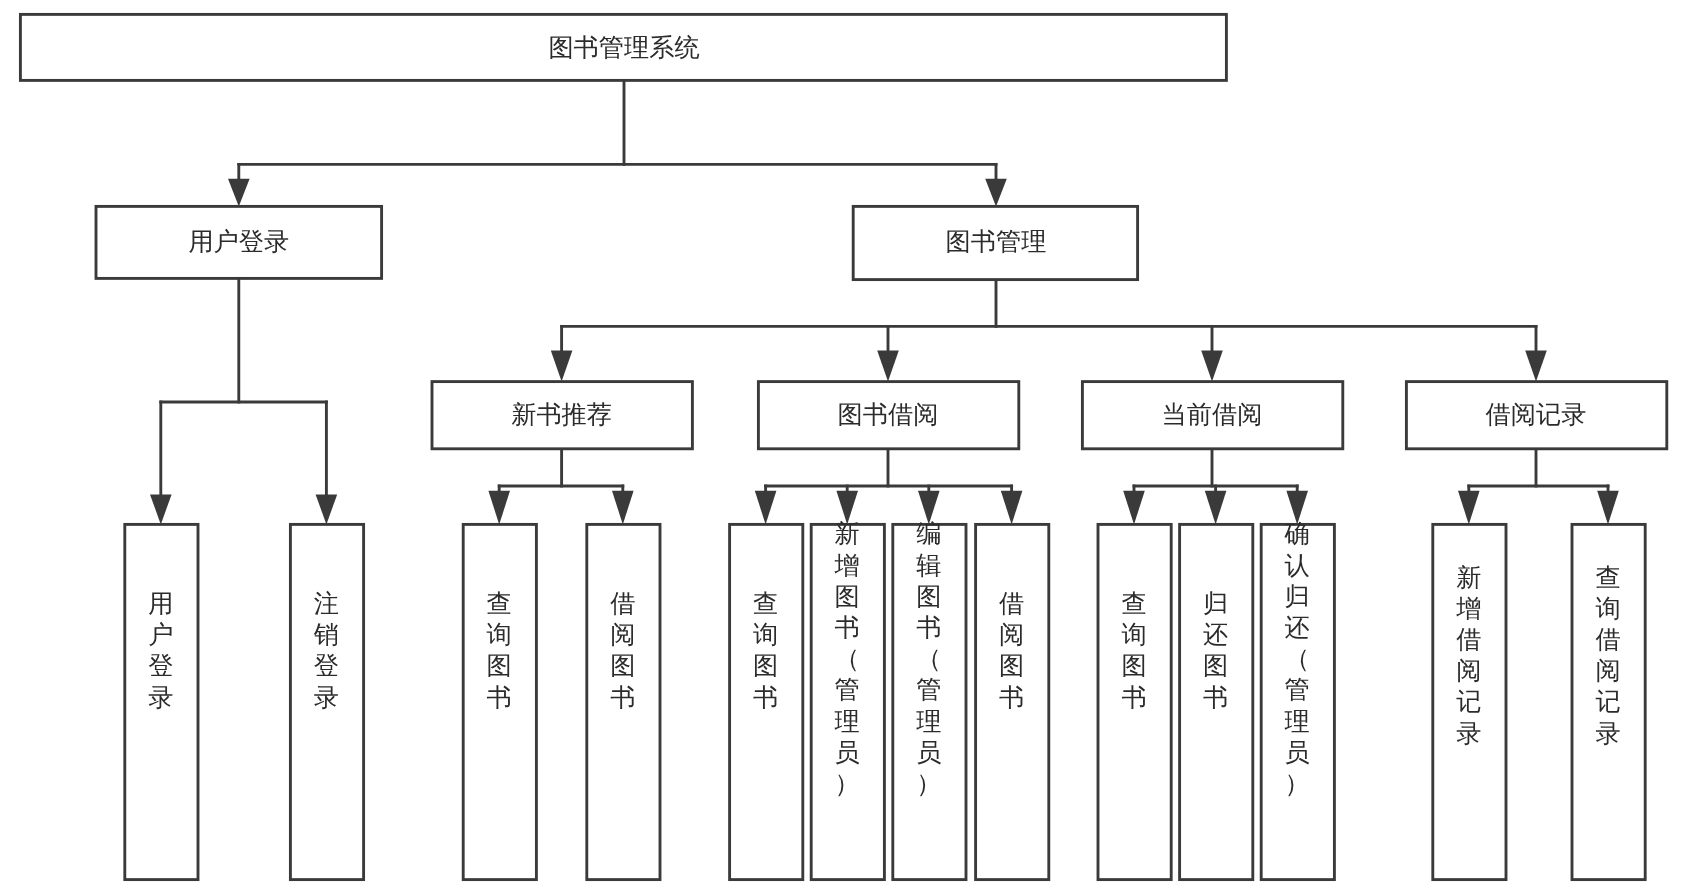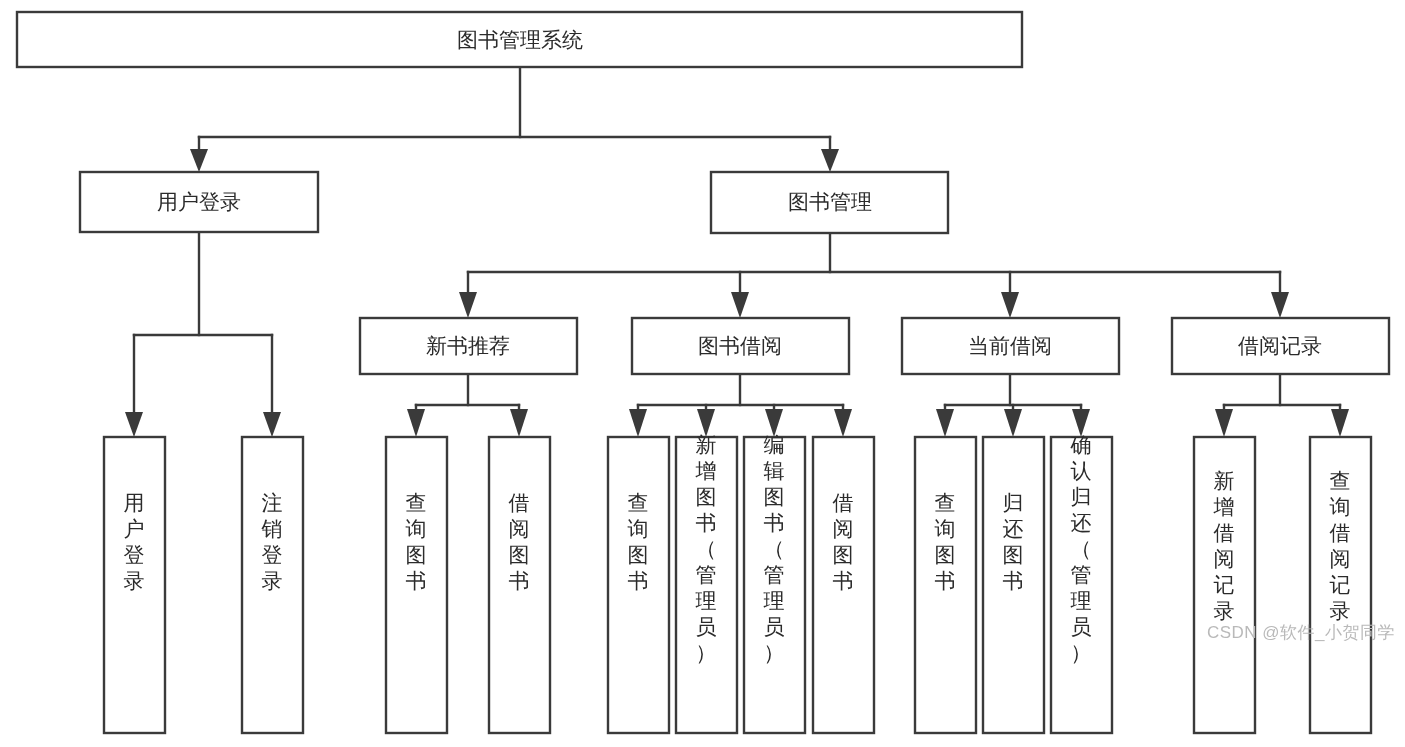"CSDN @软件_小贺同学" div.watermark { html: <div>CSDN @软件_小贺同学</div> -> none }
